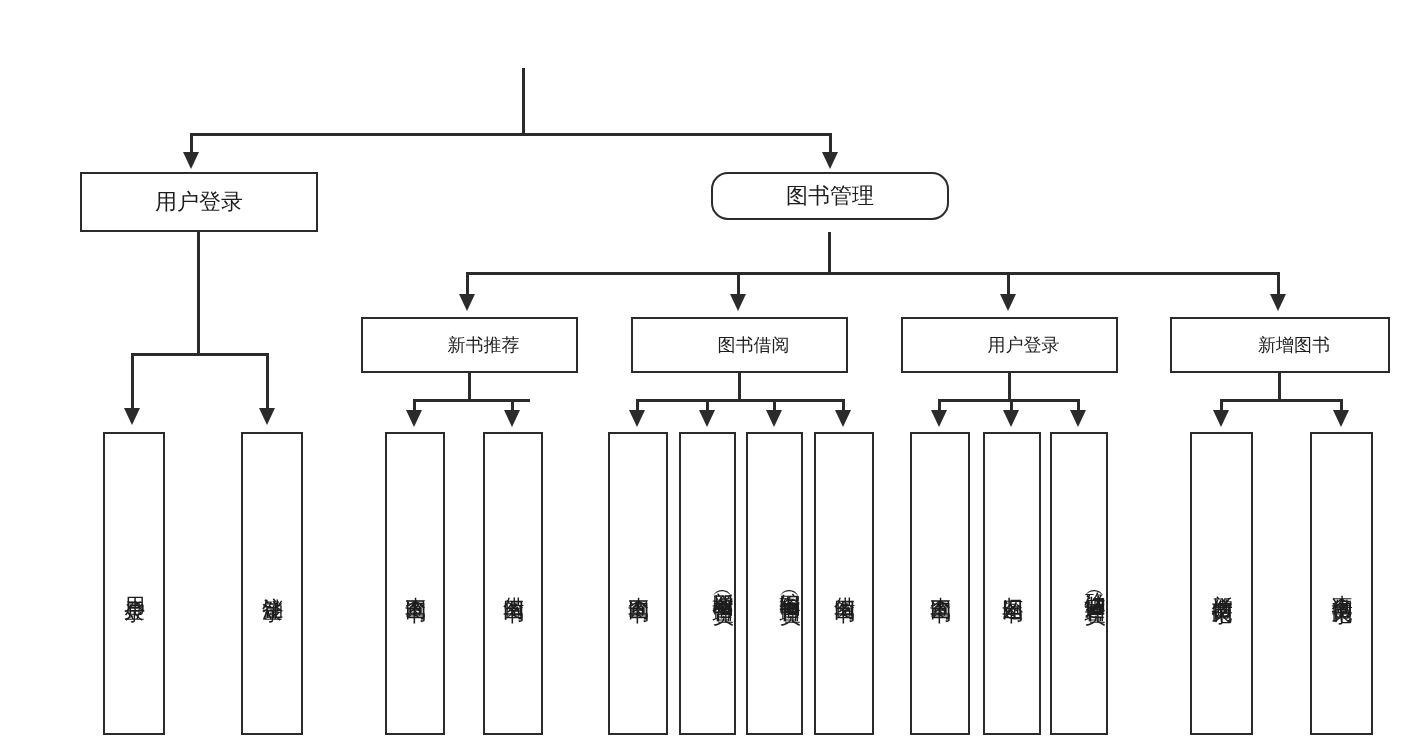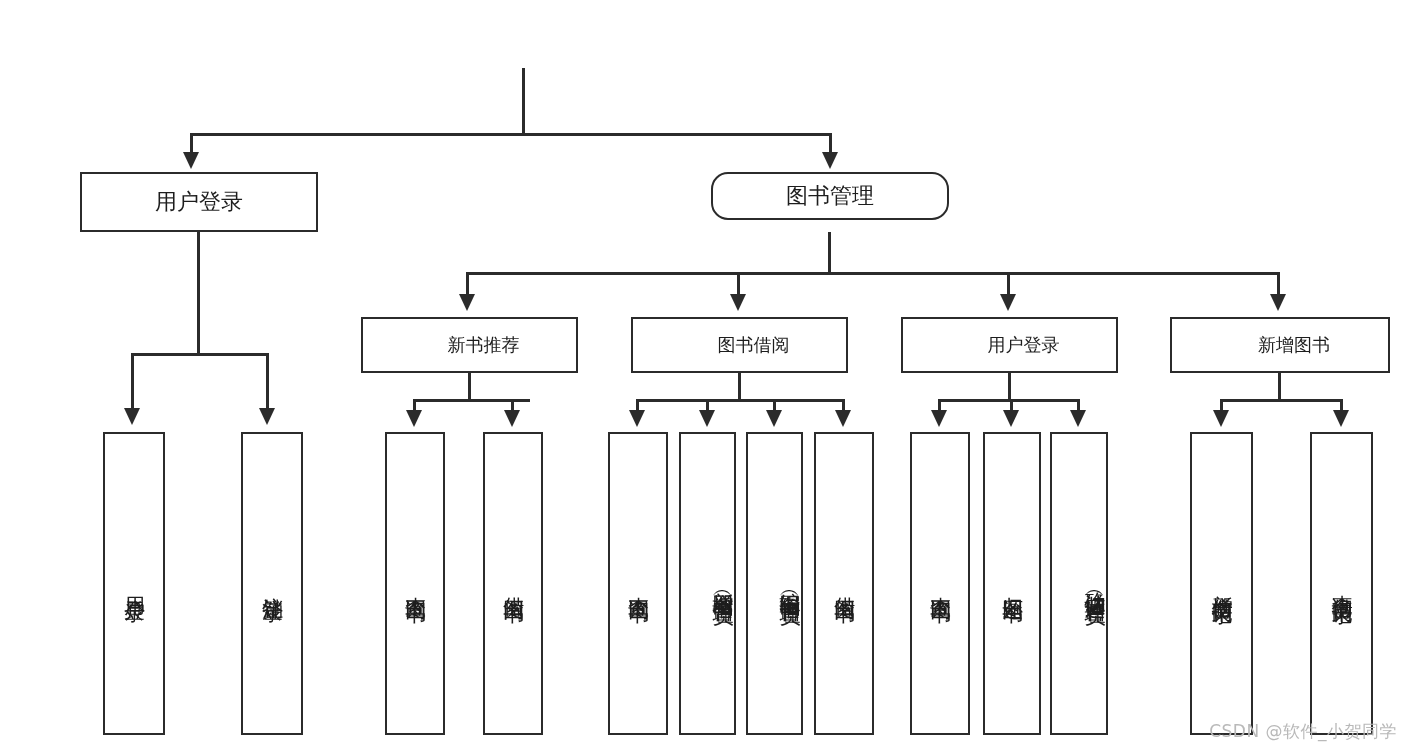"CSDN @软件_小贺同学" div.watermark { html: <div>CSDN @软件_小贺同学</div> -> none }
